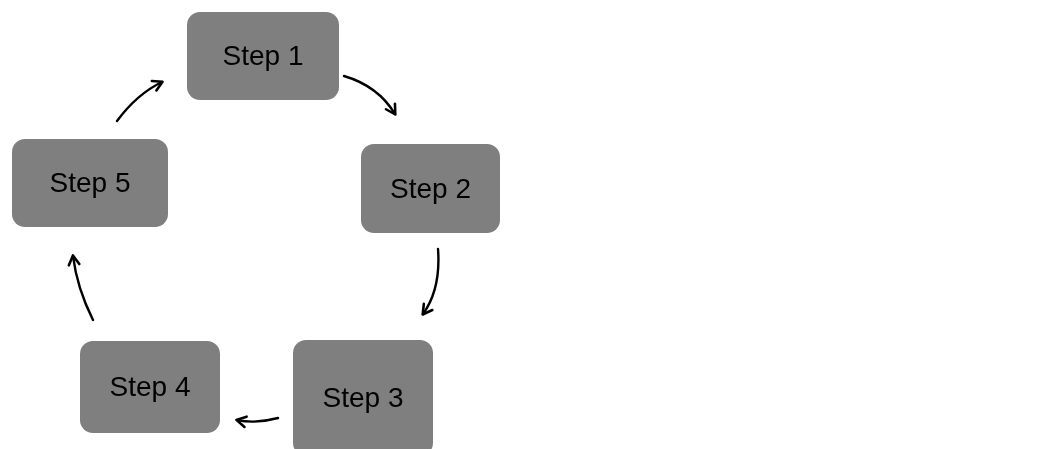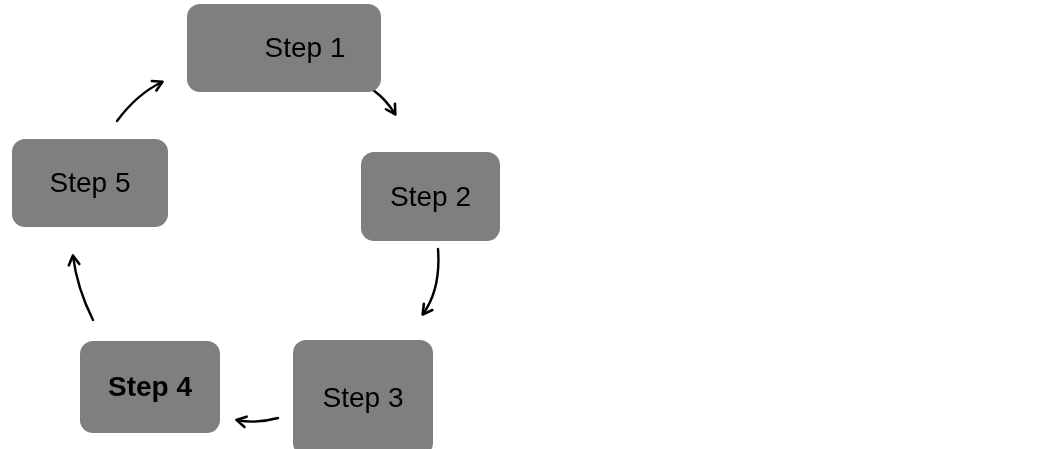"Step 1" .pos-step1 { padding-left: 42px -> none; top: 4px -> 12px }
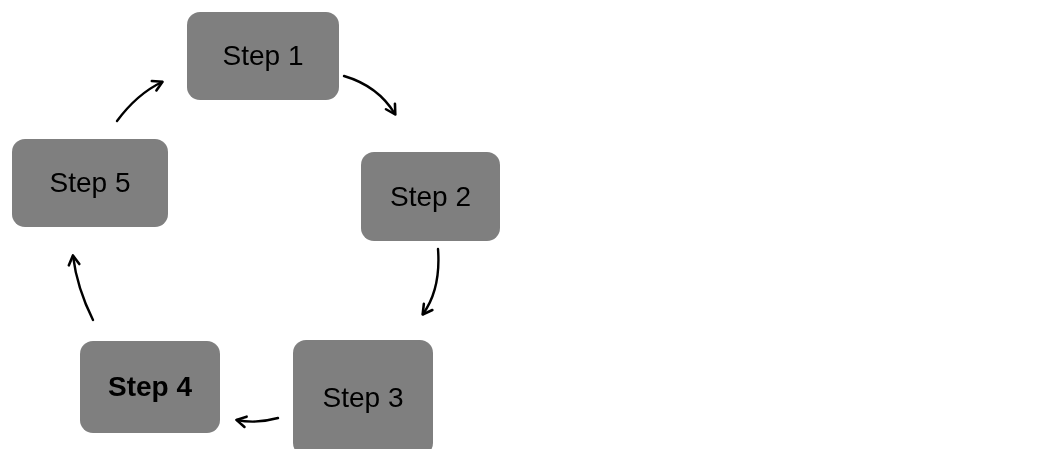"Step 2" .pos-step2 { top: 152px -> 144px }
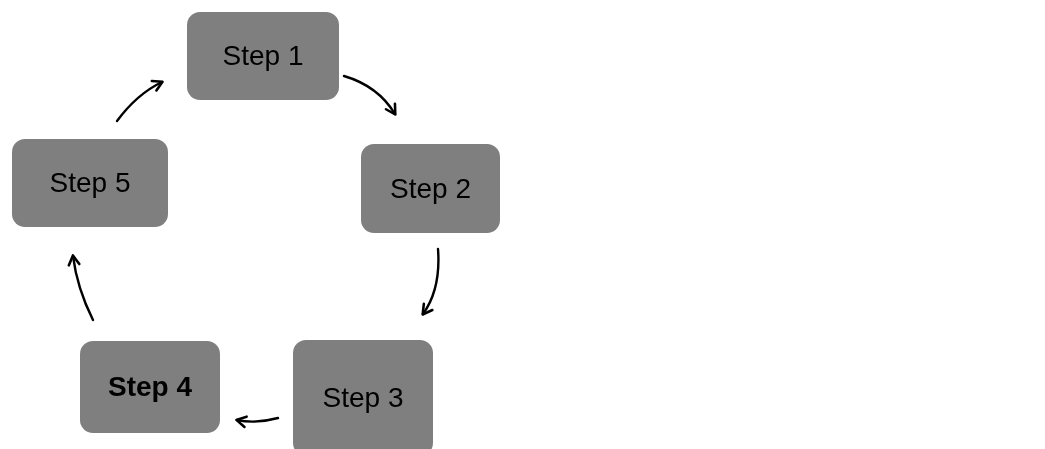"Step 4" .pos-step4 { font-weight: bold -> none }
